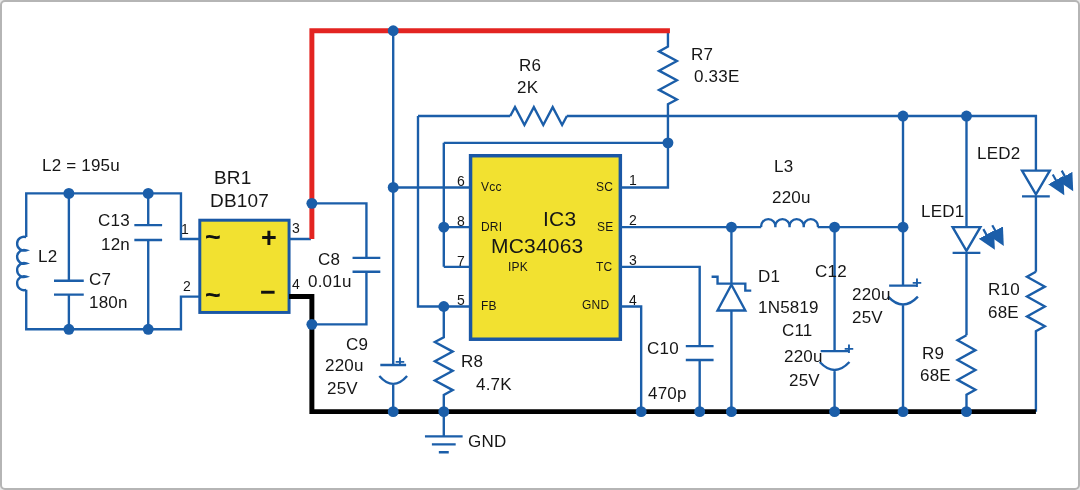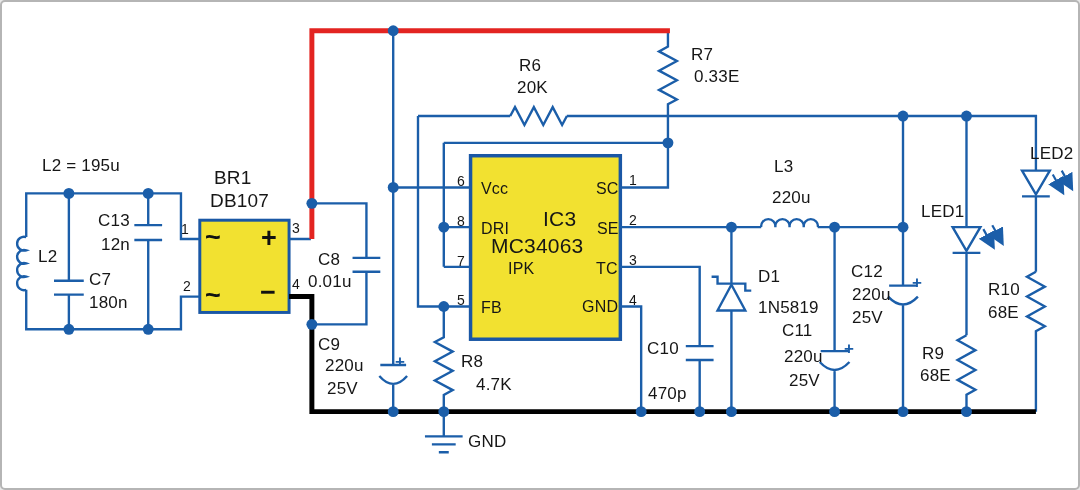"20K" div.lbl { text: 20K -> 2K }
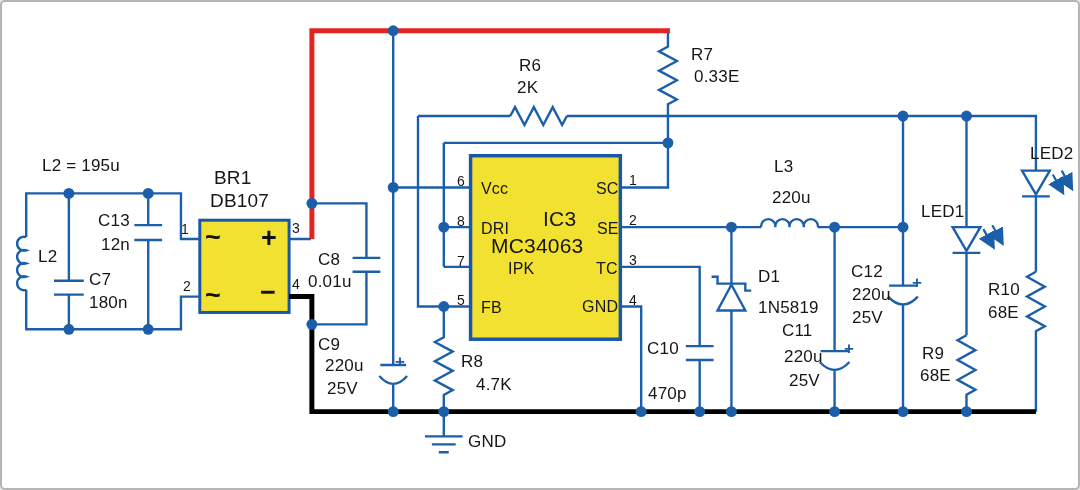"LED2" div.lbl { left: 1028px -> 975px }
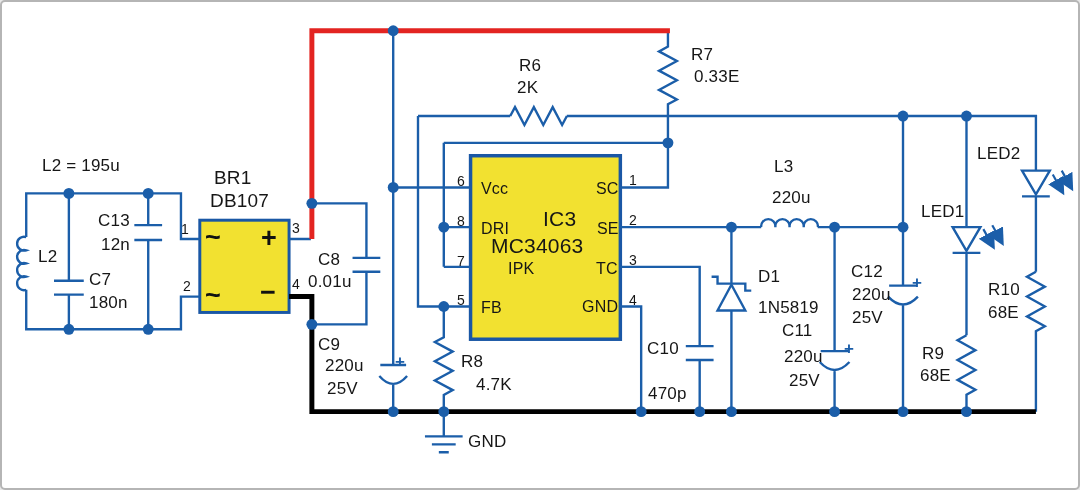"Vcc" .fs16 { font-size: 16px -> 12px }
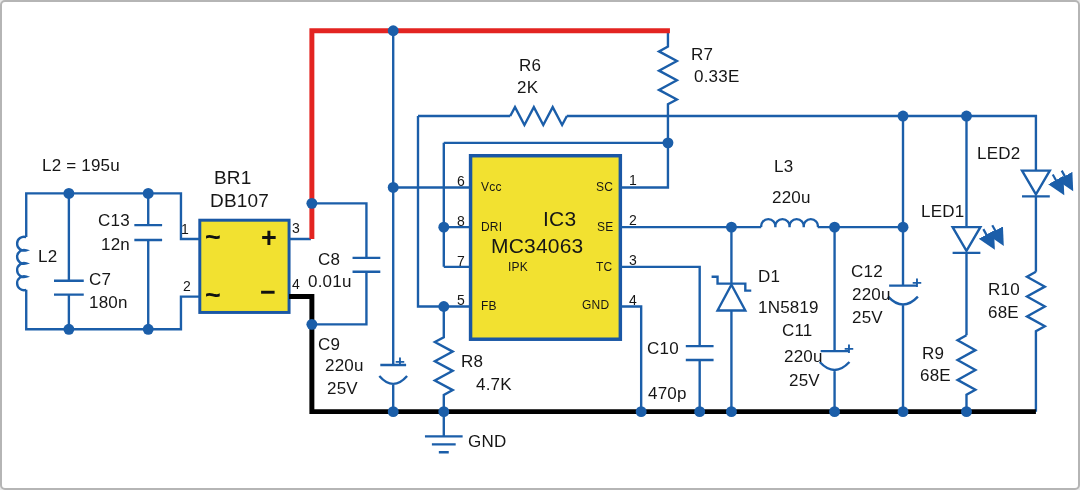"C12" div.lbl { left: 849px -> 813px }
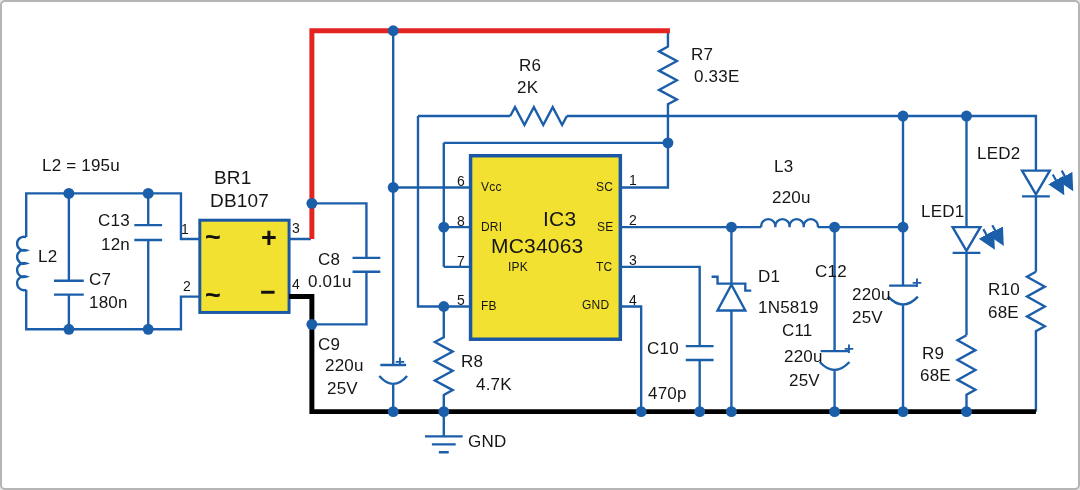"C9" div.lbl { left: 316px -> 344px }
